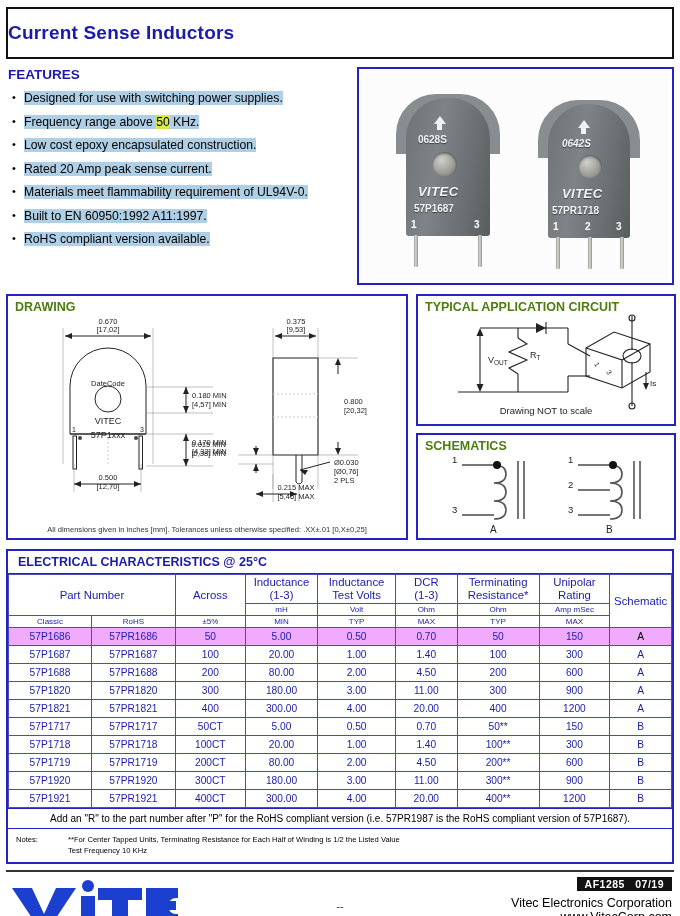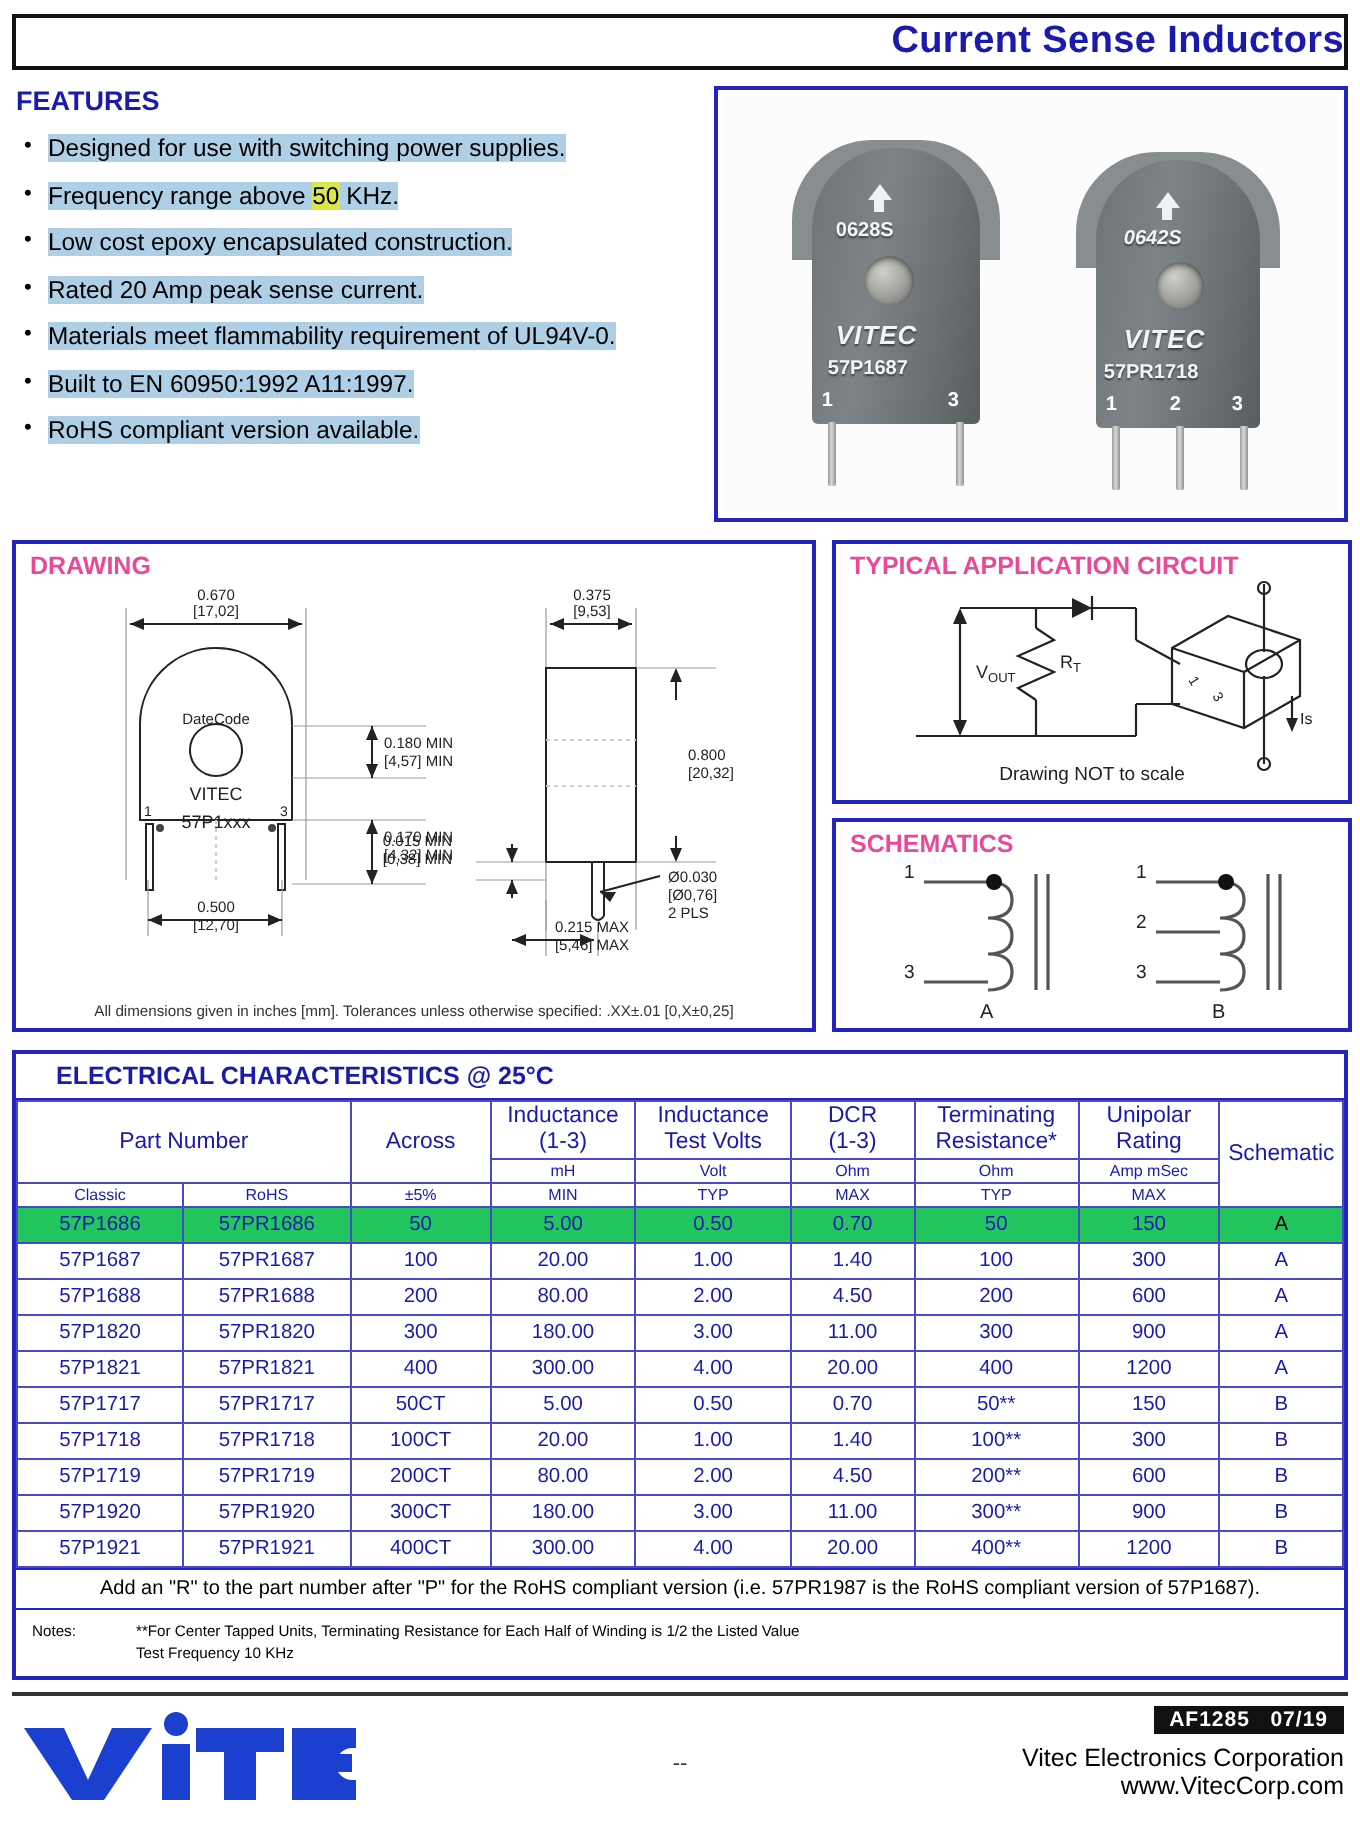"Current Sense Inductors" .title-bar { height: 28px -> 52px; justify-content: flex-end -> flex-start }
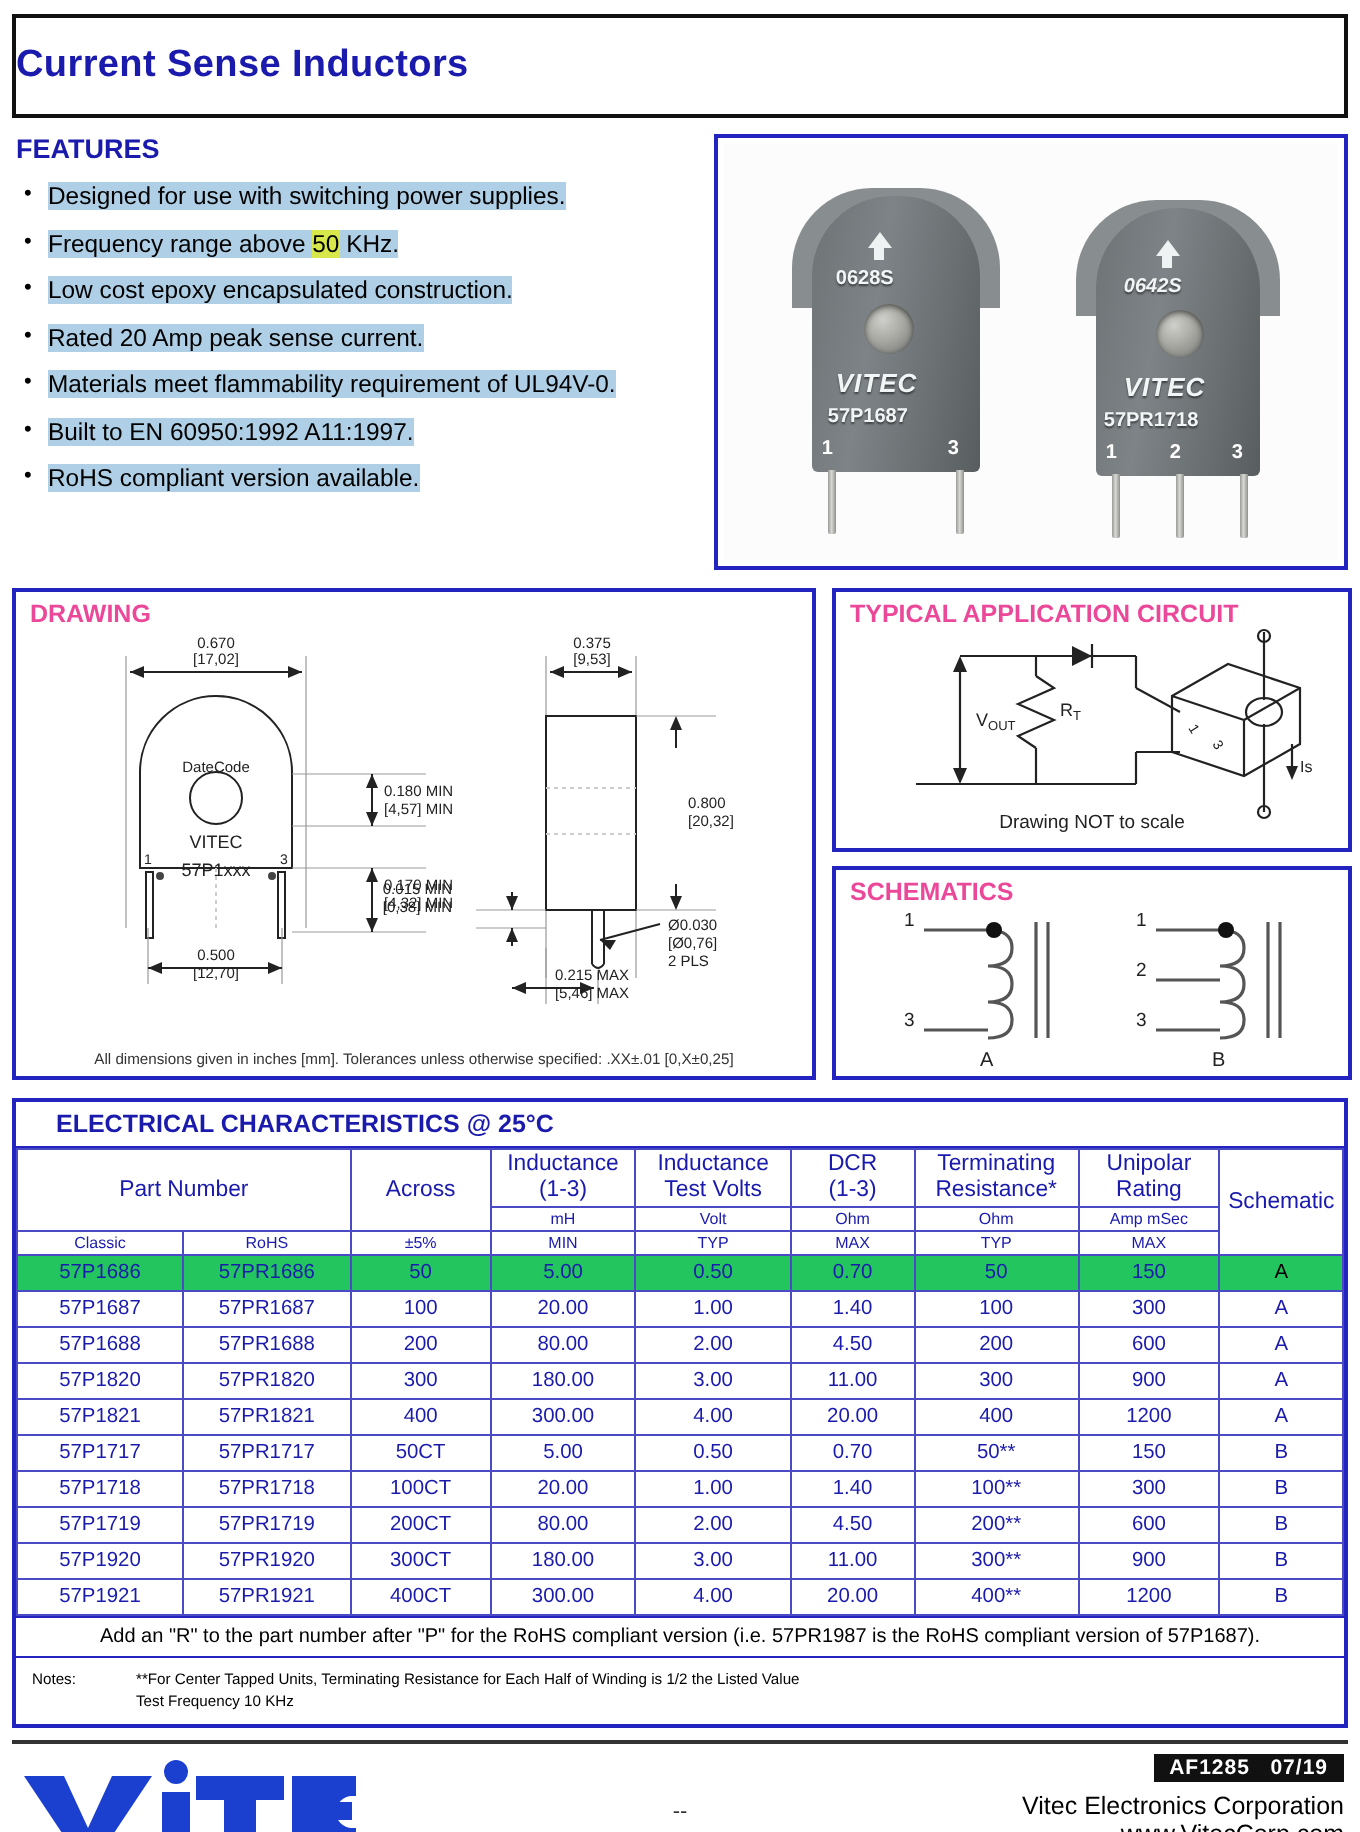"DRAWING" .panel > .ph { color: #ec4899 -> #4d7c0f }
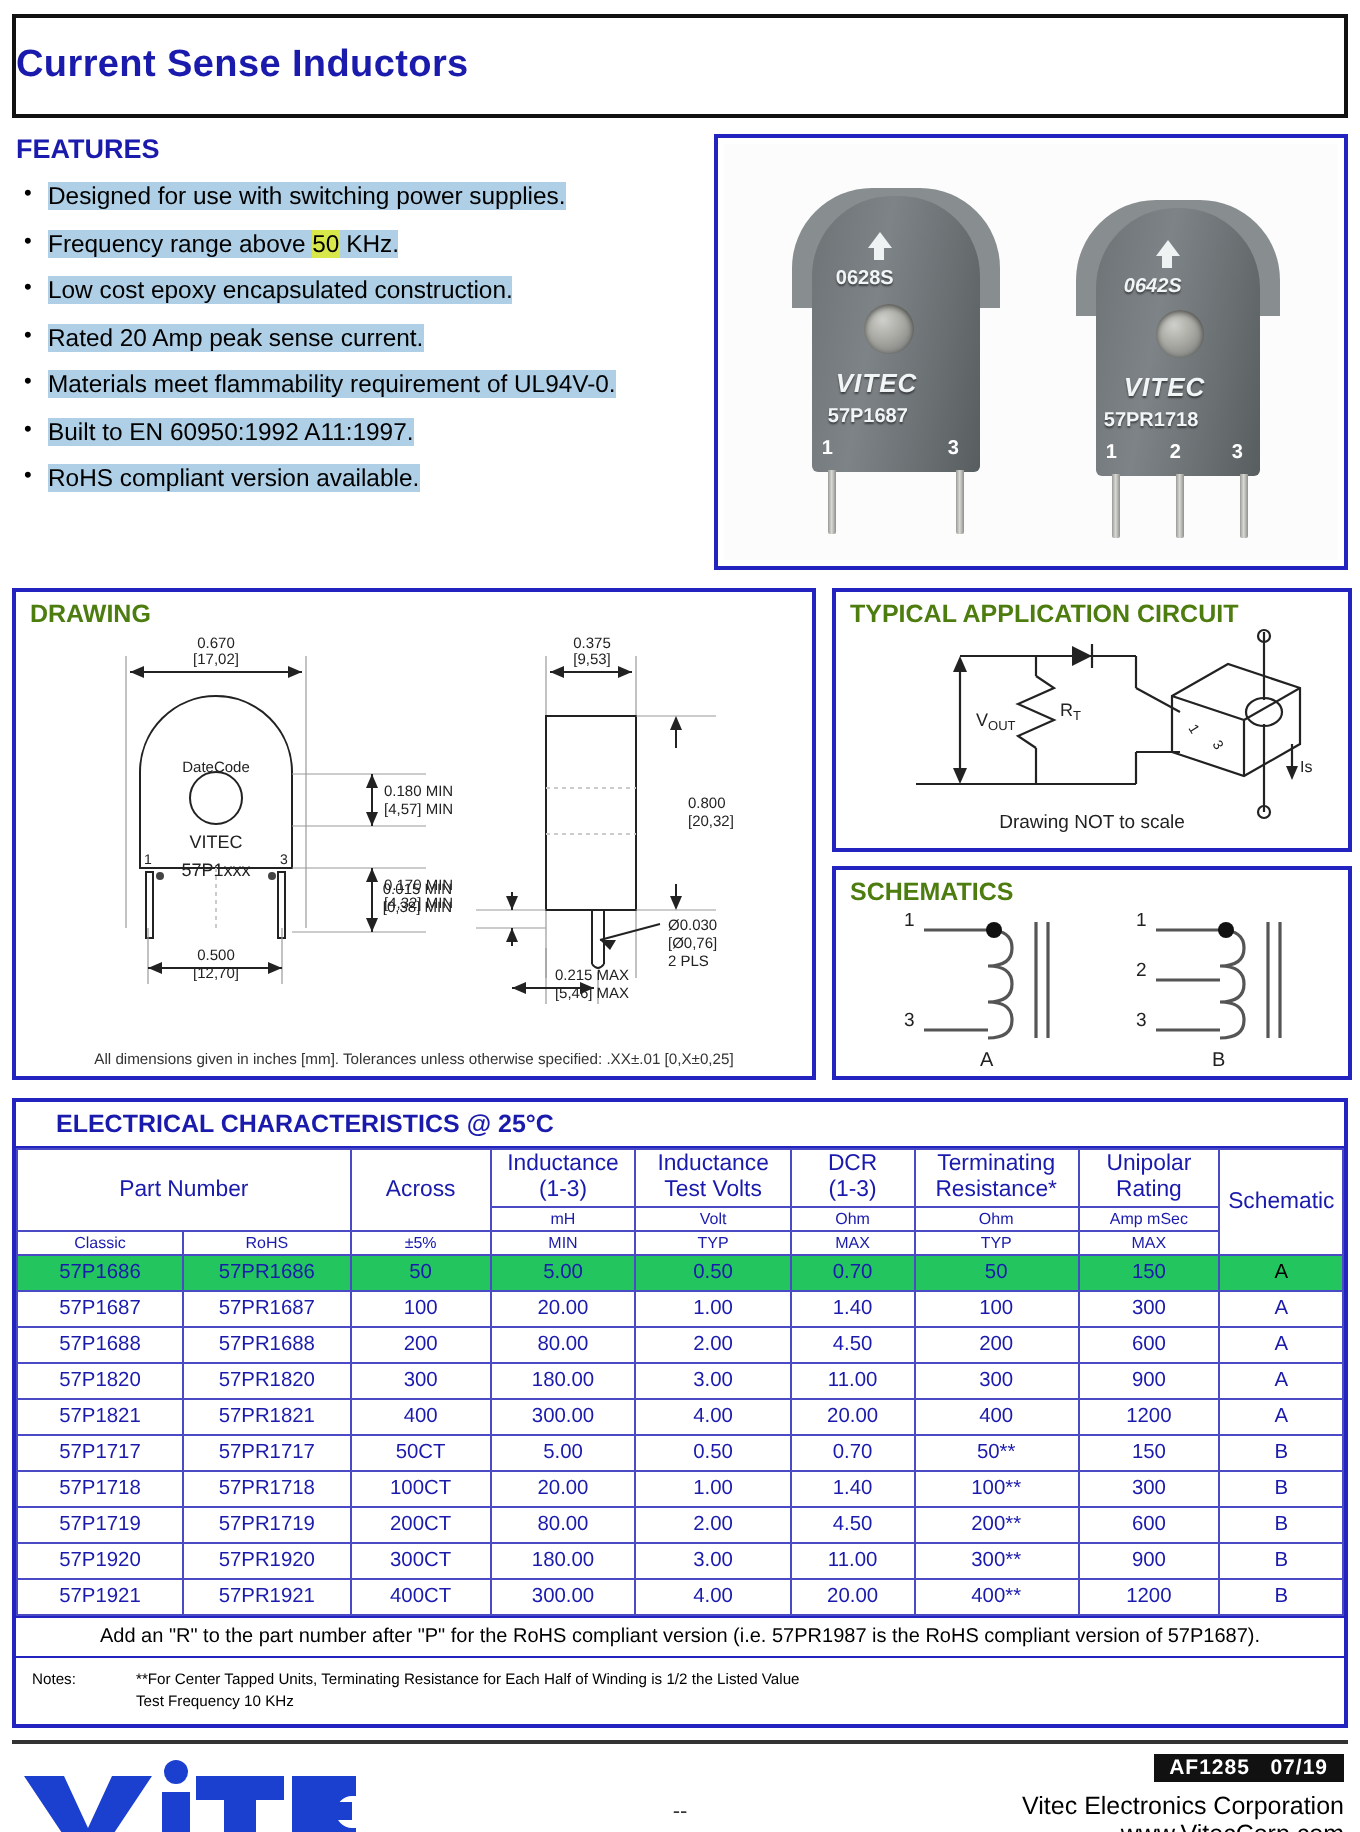"ELECTRICAL CHARACTERISTICS @ 25°C" .ec-title { padding: 4px 0 4px 20px -> 4px 0 4px 10px }
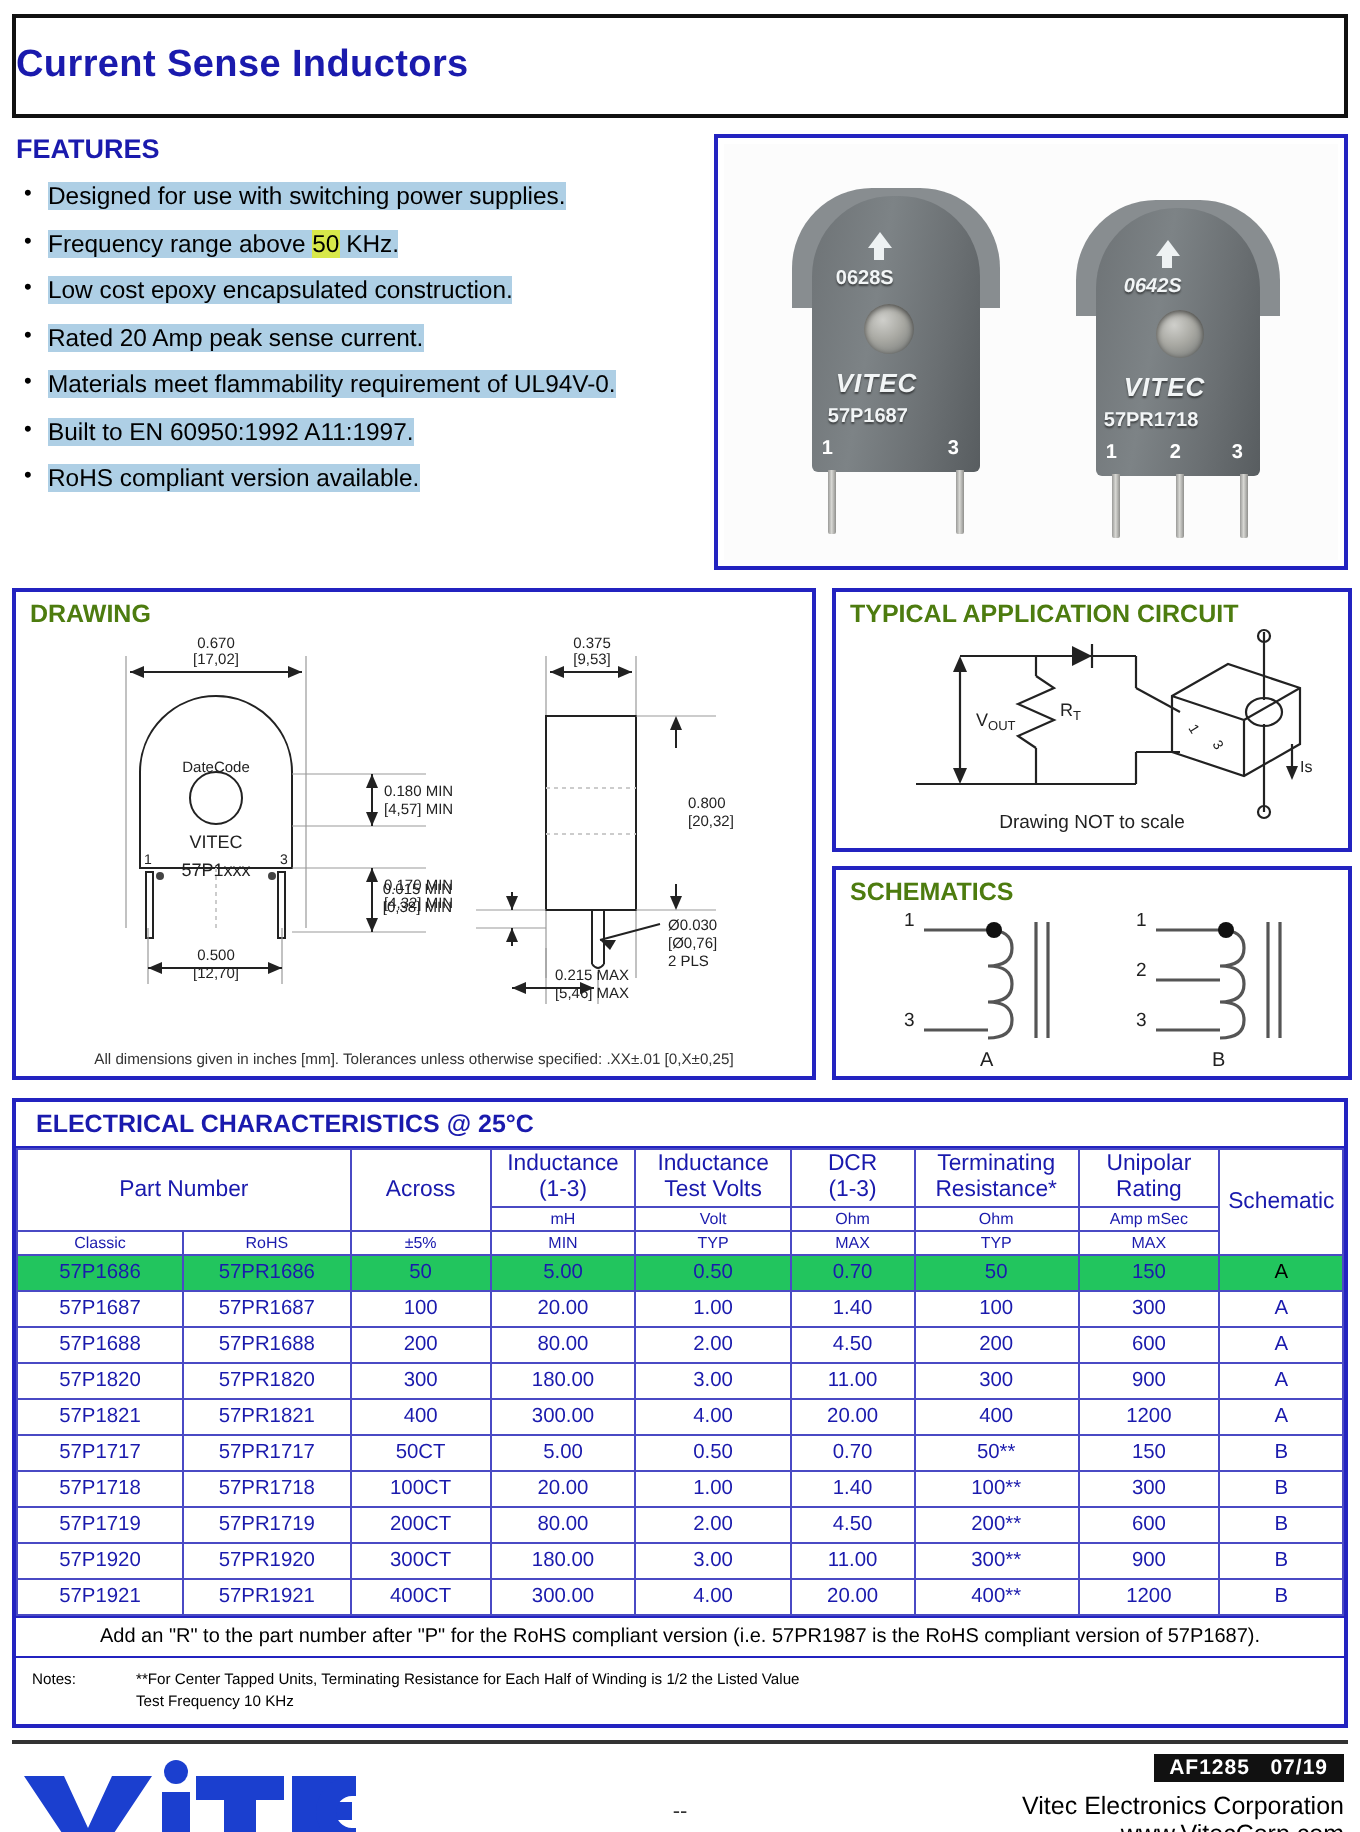"57P1686" tr.highlight td { background: #22c55e -> #f0abfc }
